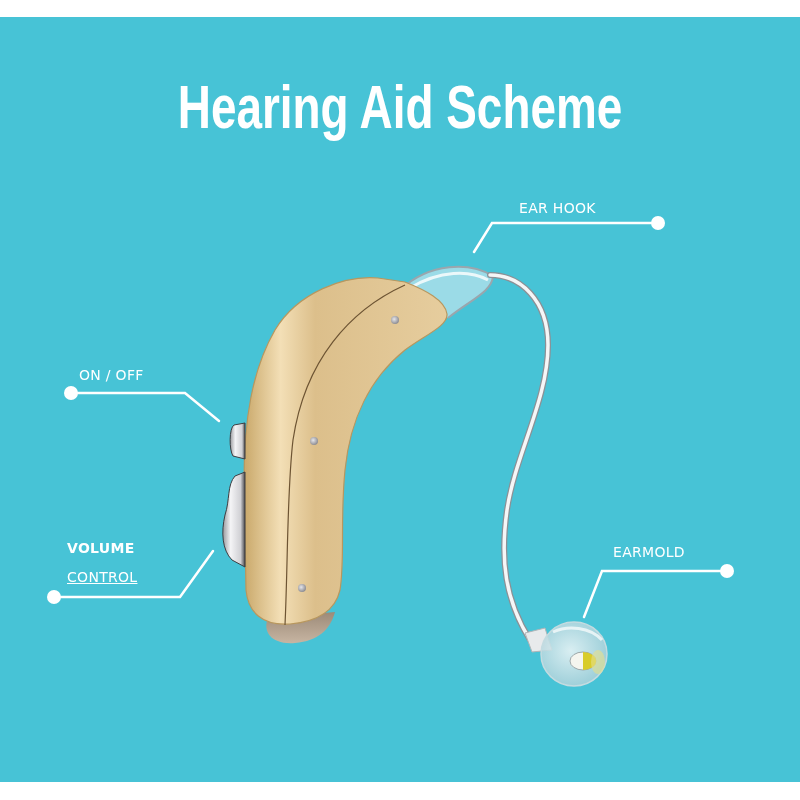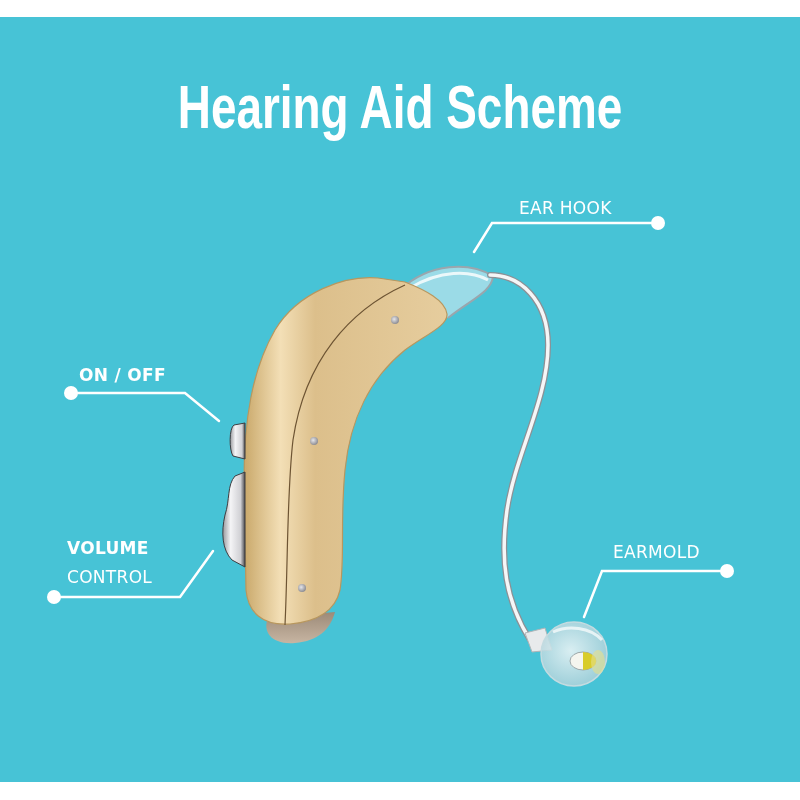"EAR HOOK" .label { font-size: 17px -> 14px }
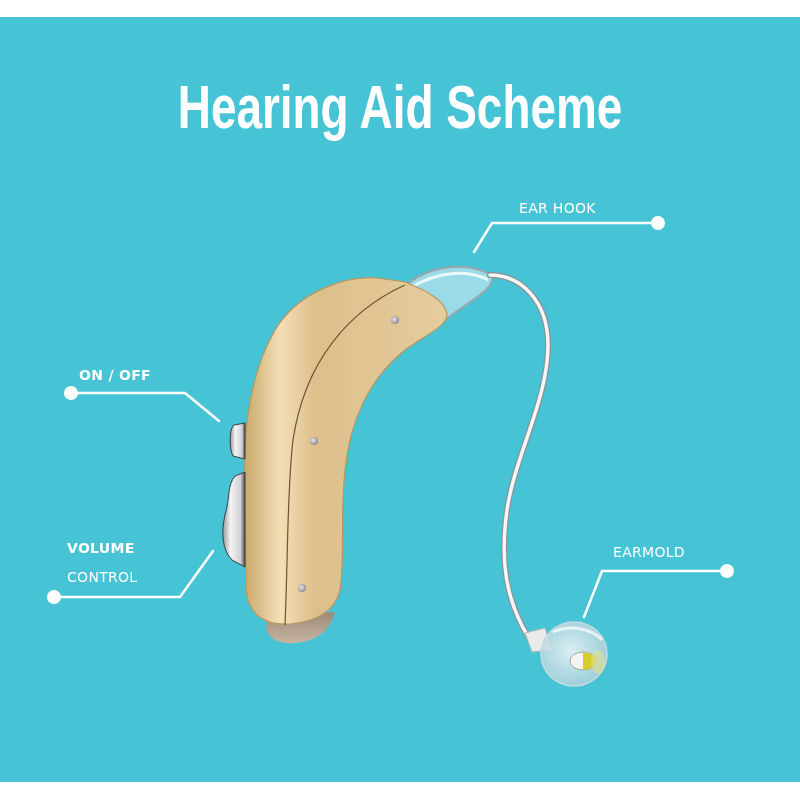"ON / OFF" div.label { font-weight: bold -> none }
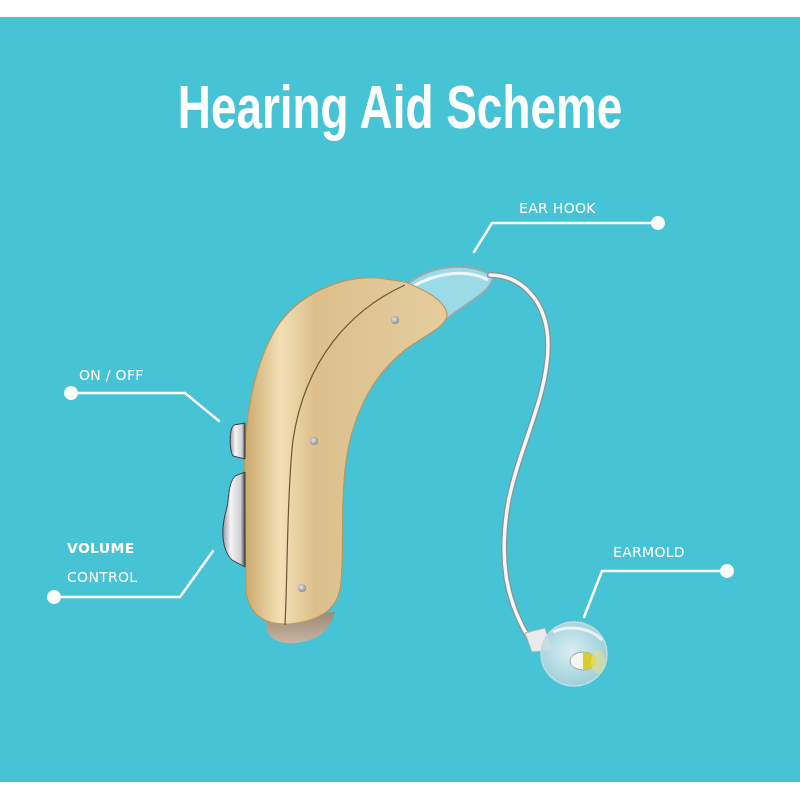"CONTROL" div.label { text-decoration: none -> underline }
